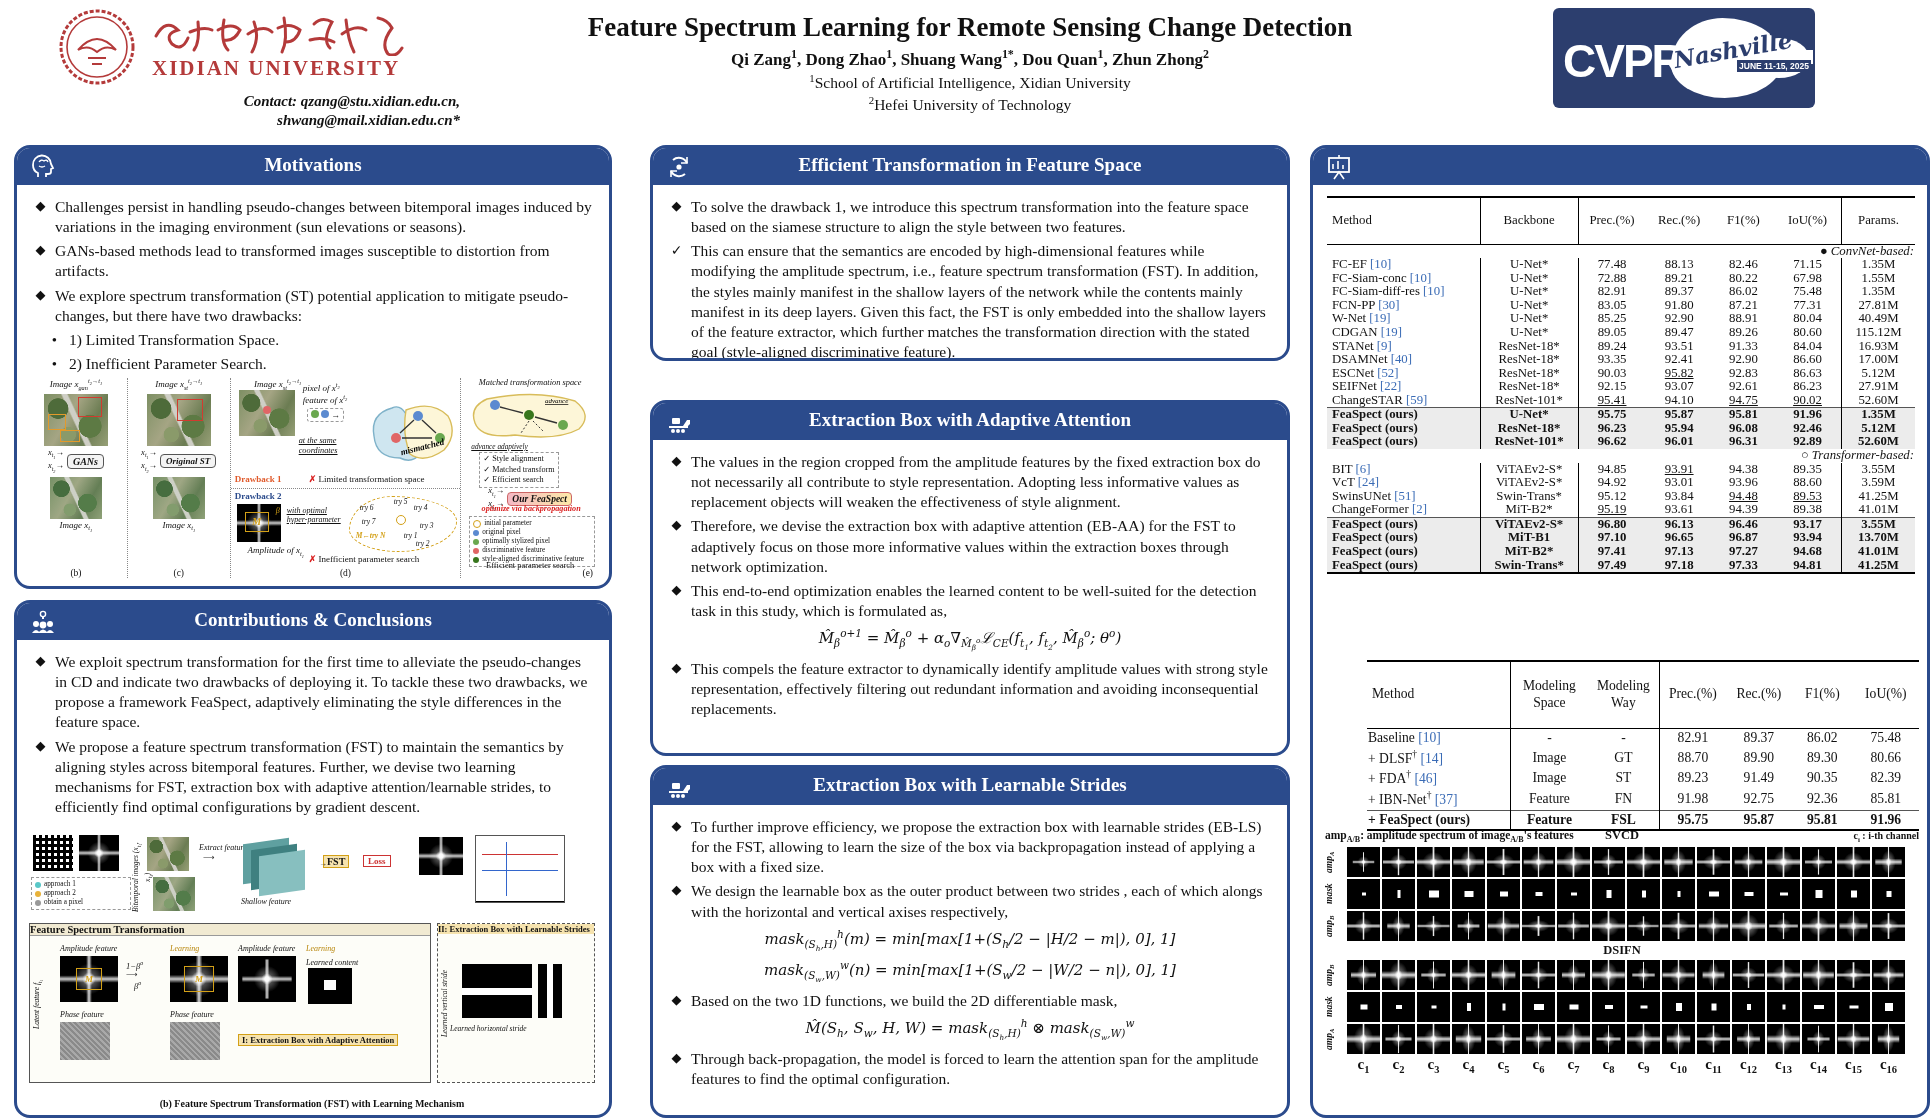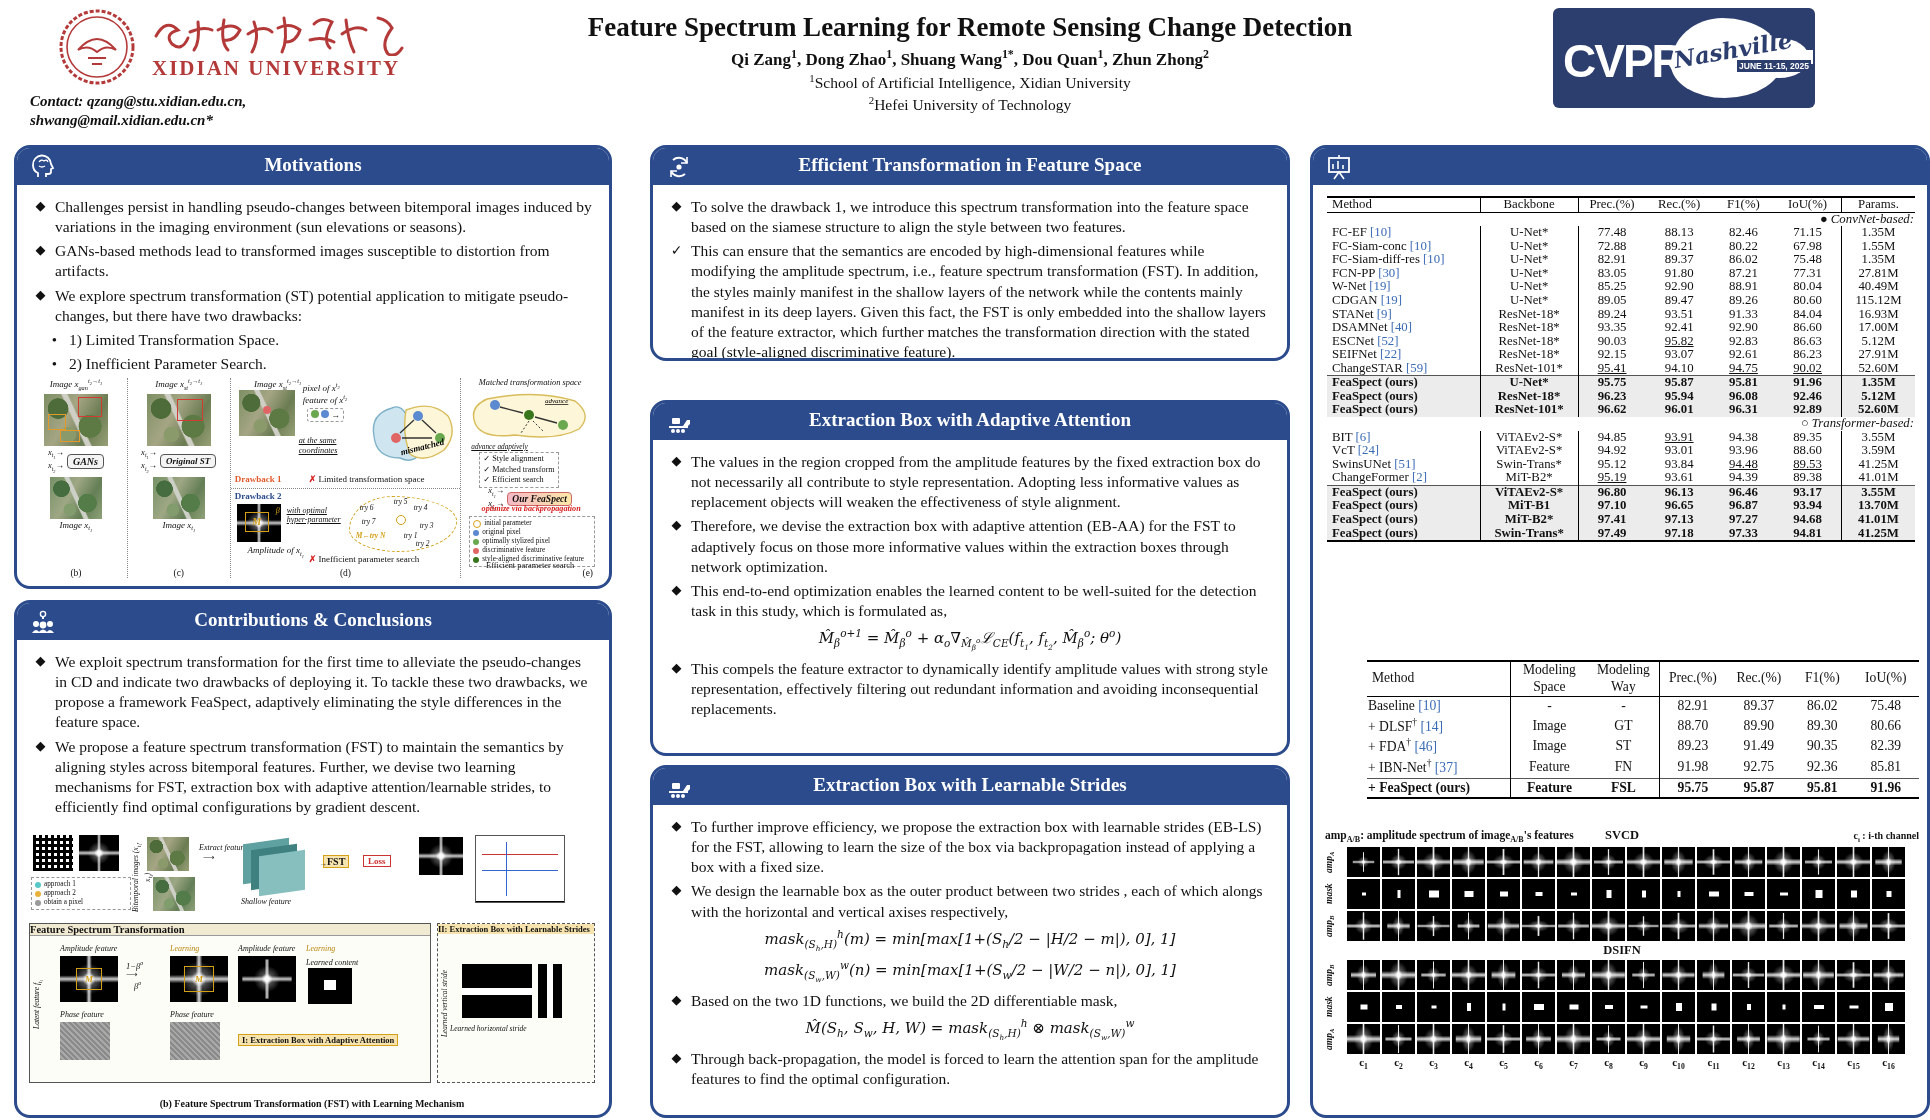"Contact: qzang@stu.xidian.edu.cn," .contact { text-align: left -> right }
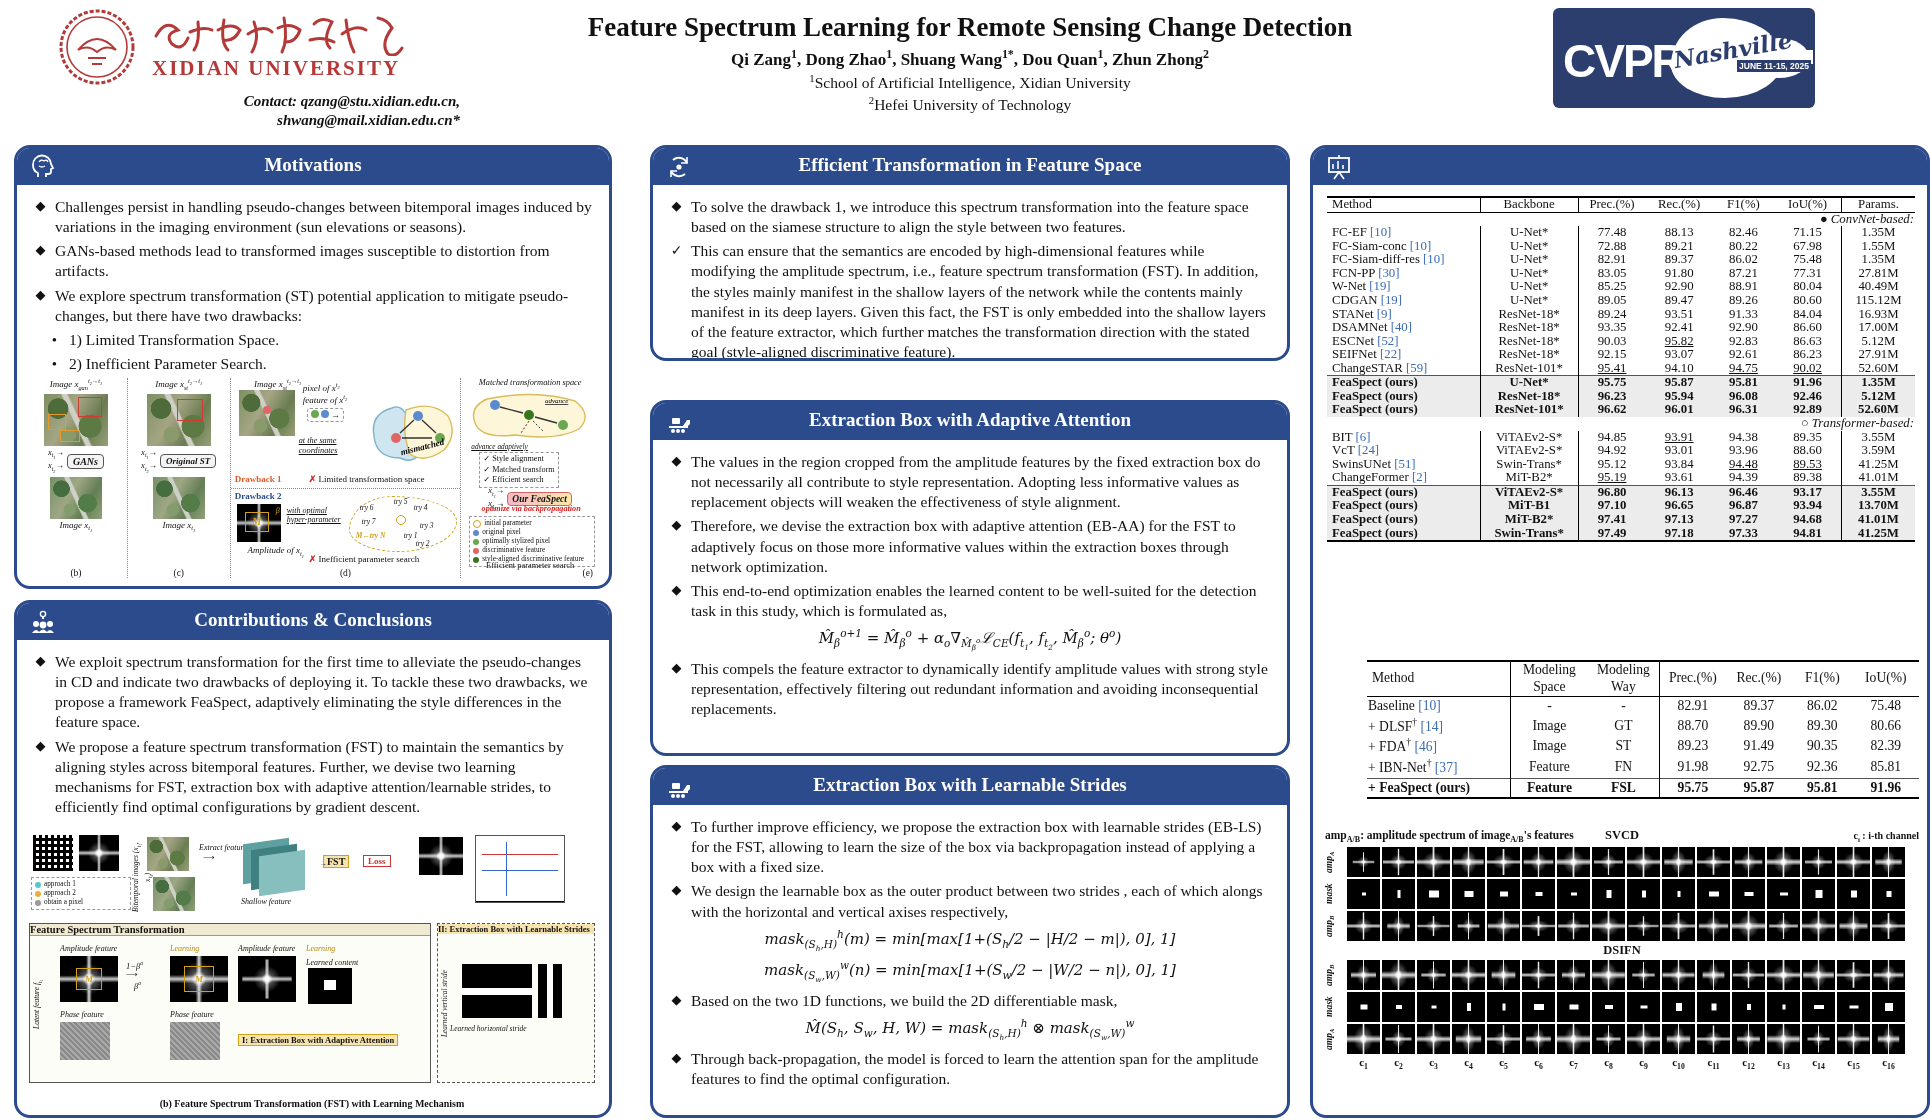"Method" .rtable th { padding: 0 1px -> 16px 1px }
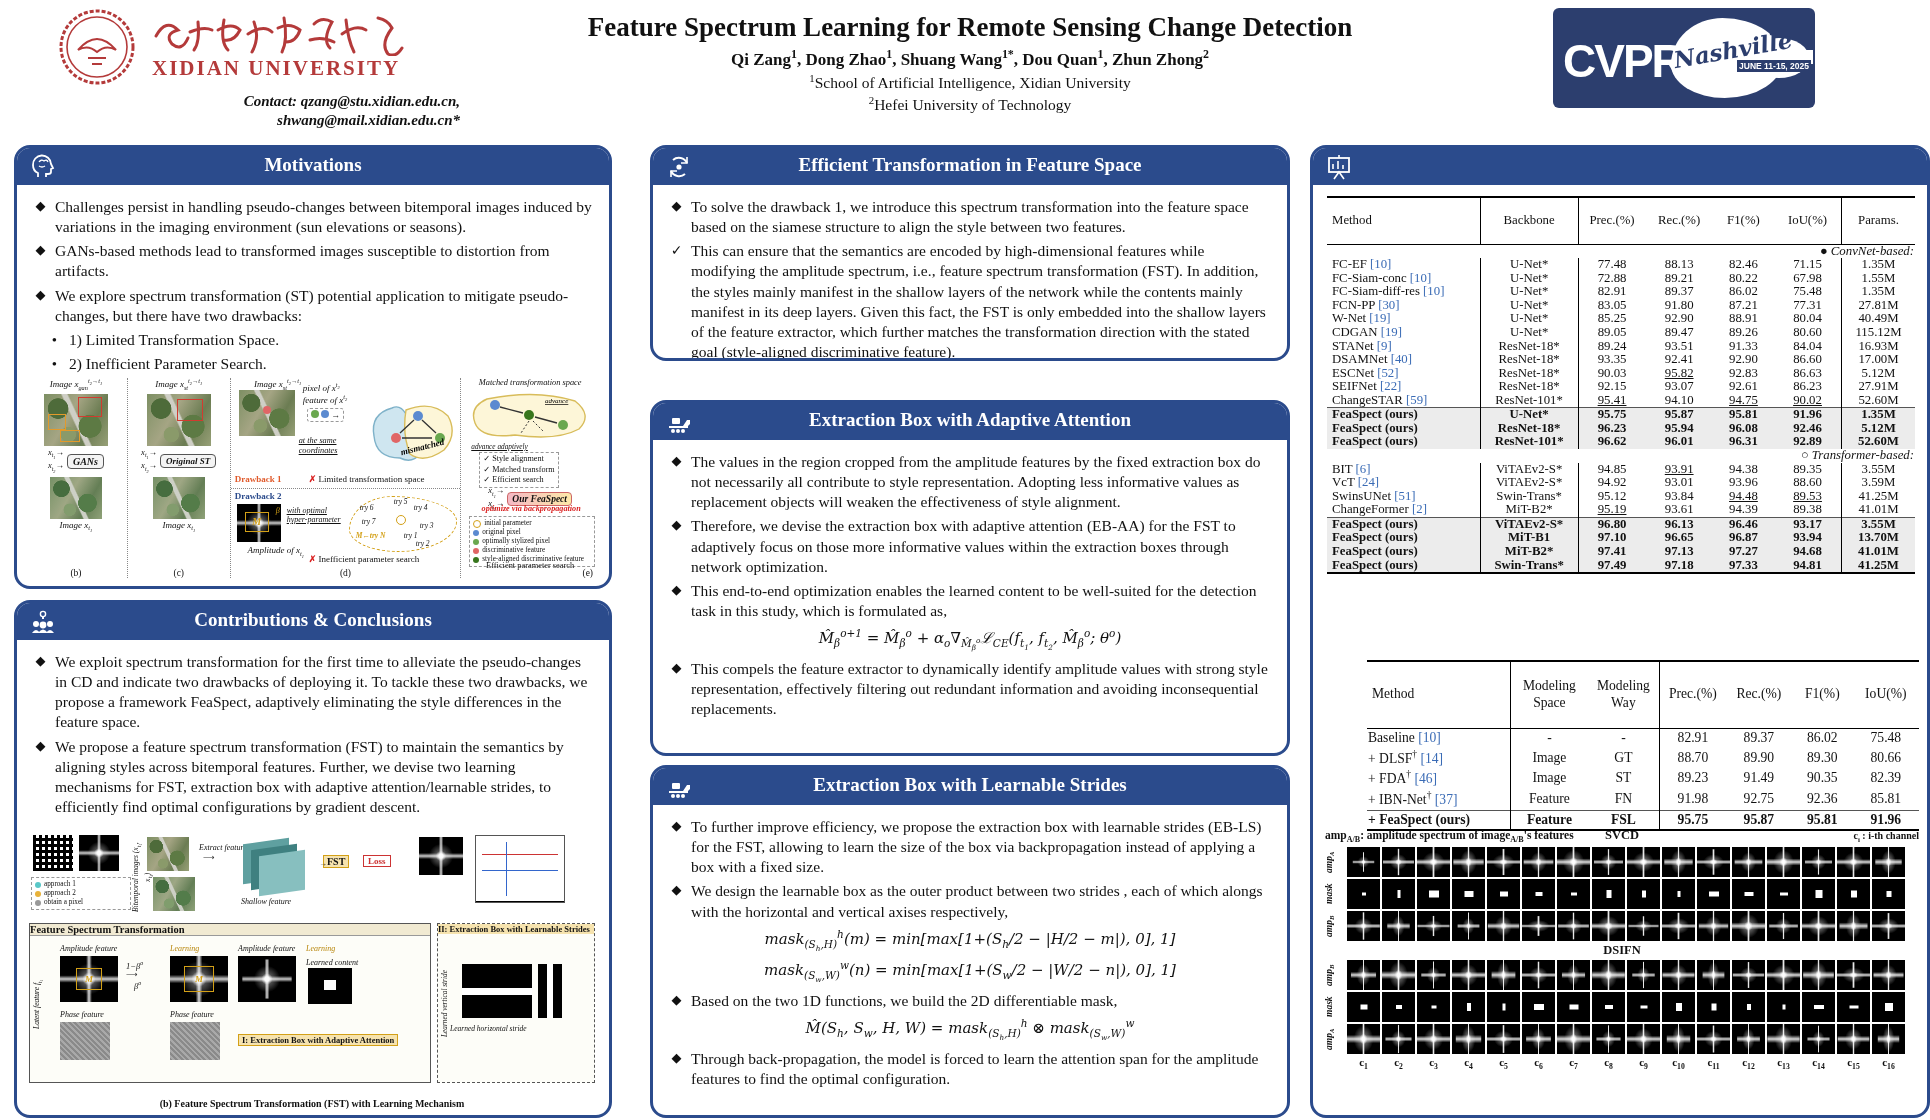"c1" .spec-chrow .spec-ch { font-size: 11px -> 15px }
